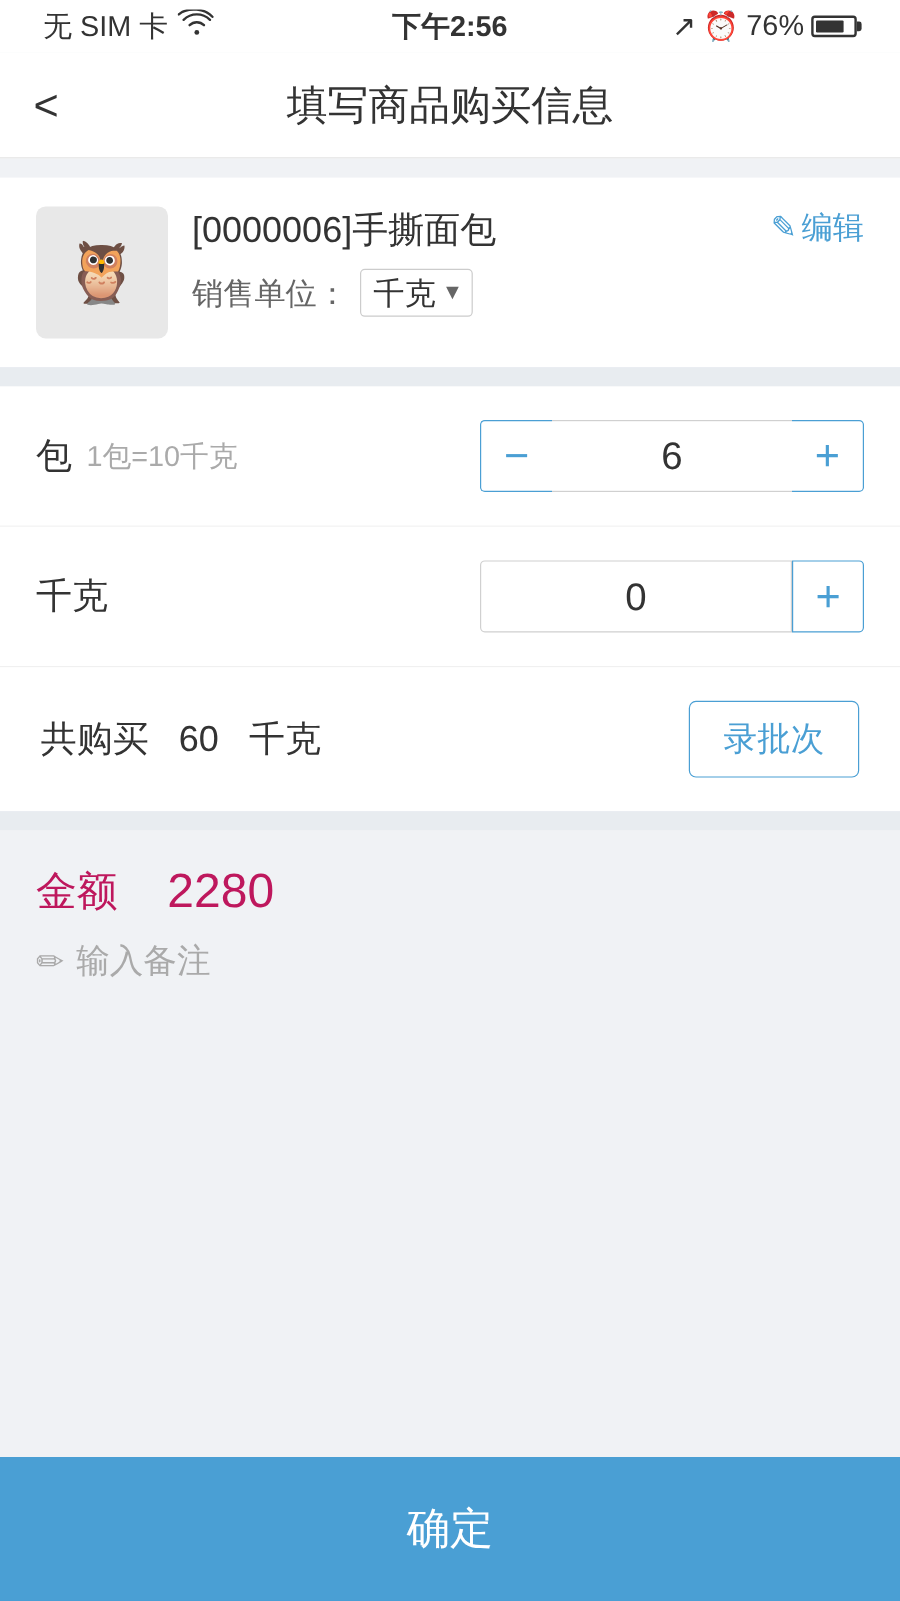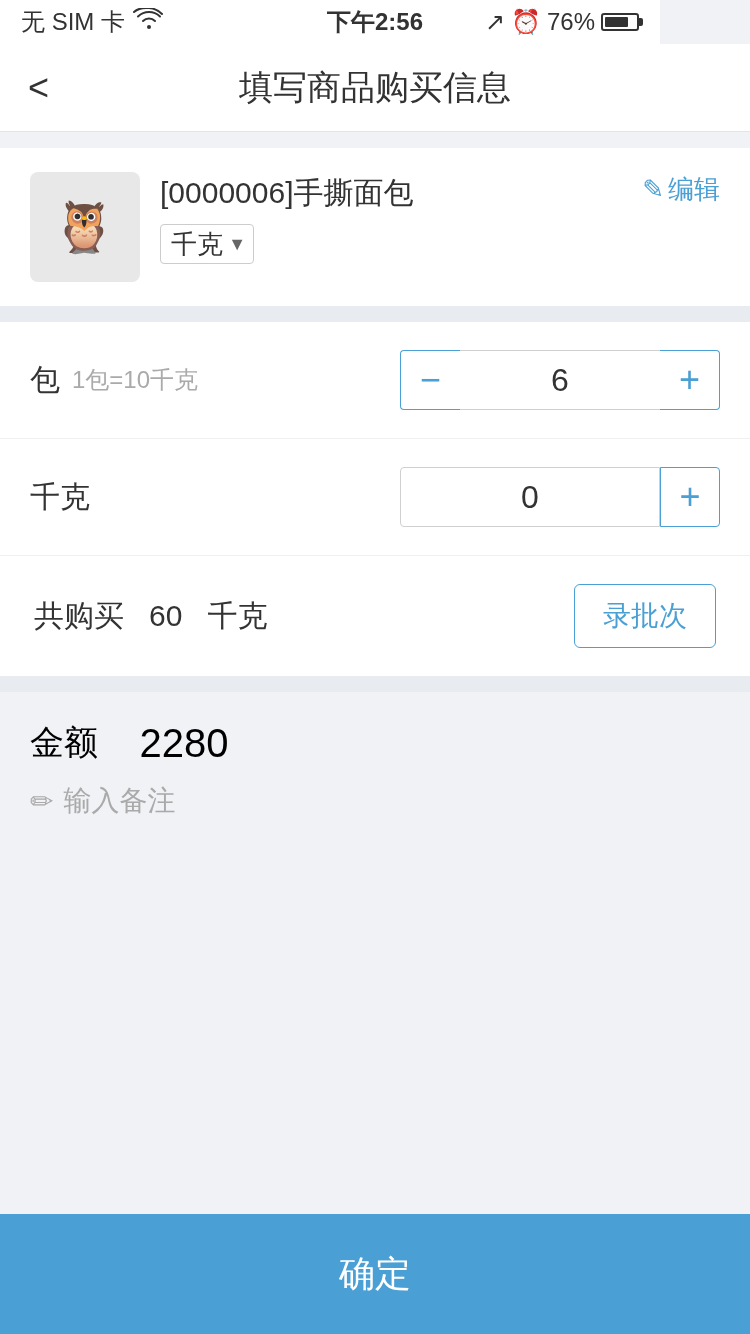"无 SIM 卡" .status-bar { padding: 0 21px -> 0 36px; width: 660px -> 750px }
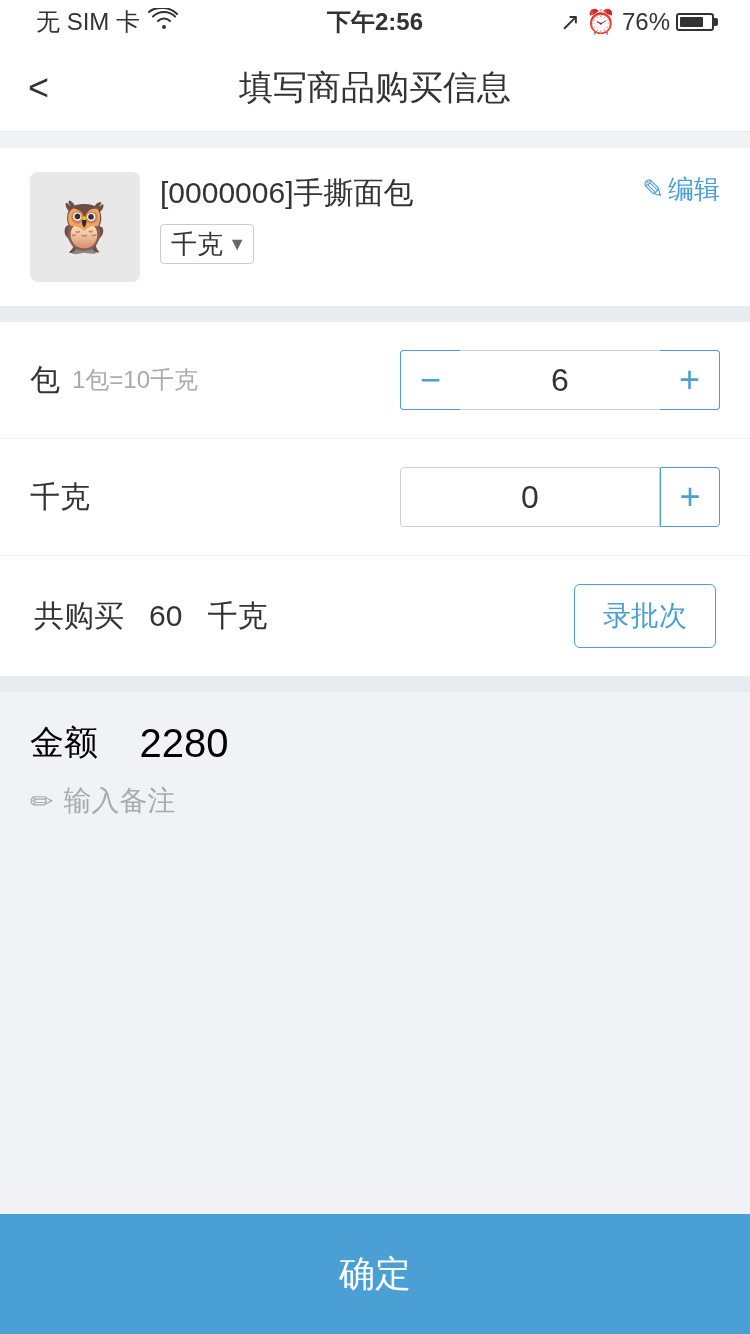"销售单位：" span { html: none -> <span>销售单位：</span> }
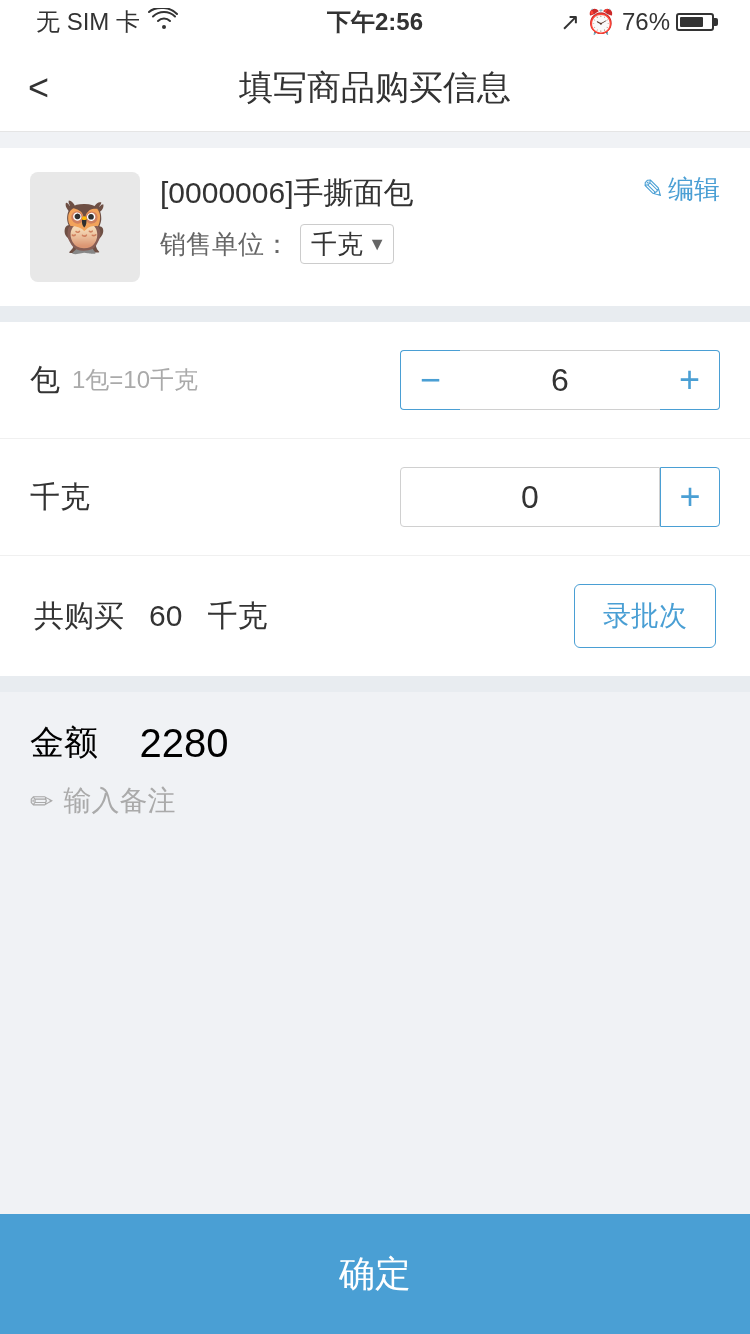"金额" .amount-row { color: #000000 -> #be185d }
